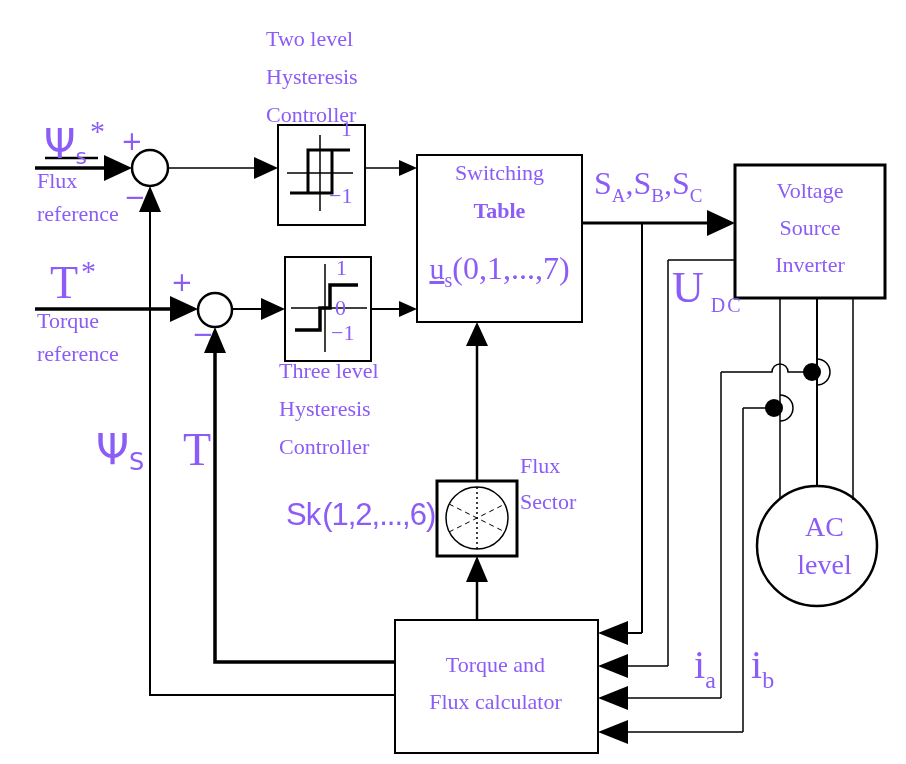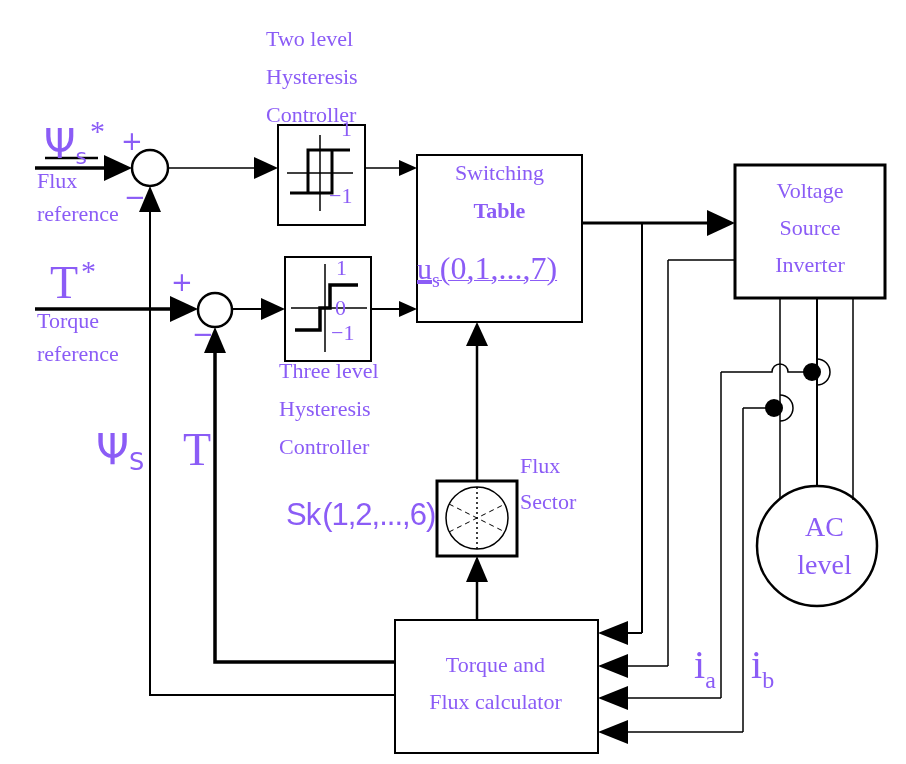"SA,SB,SC" div.lbl { html: none -> <div> <span>S</span><span>A</span><span>,</span><span>S</span><span>B</span><span>,</span><span>S</span><span>C</span> </div> }
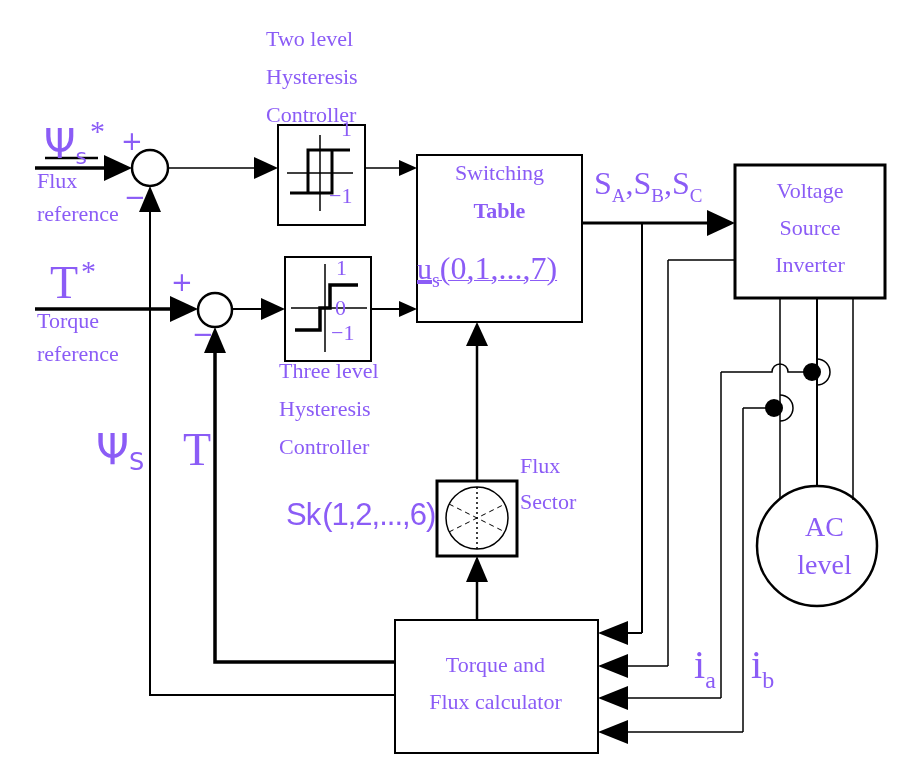"us(0,1,...,7)" div.lbl { text-decoration: underline -> none; width: 134px -> 165px }
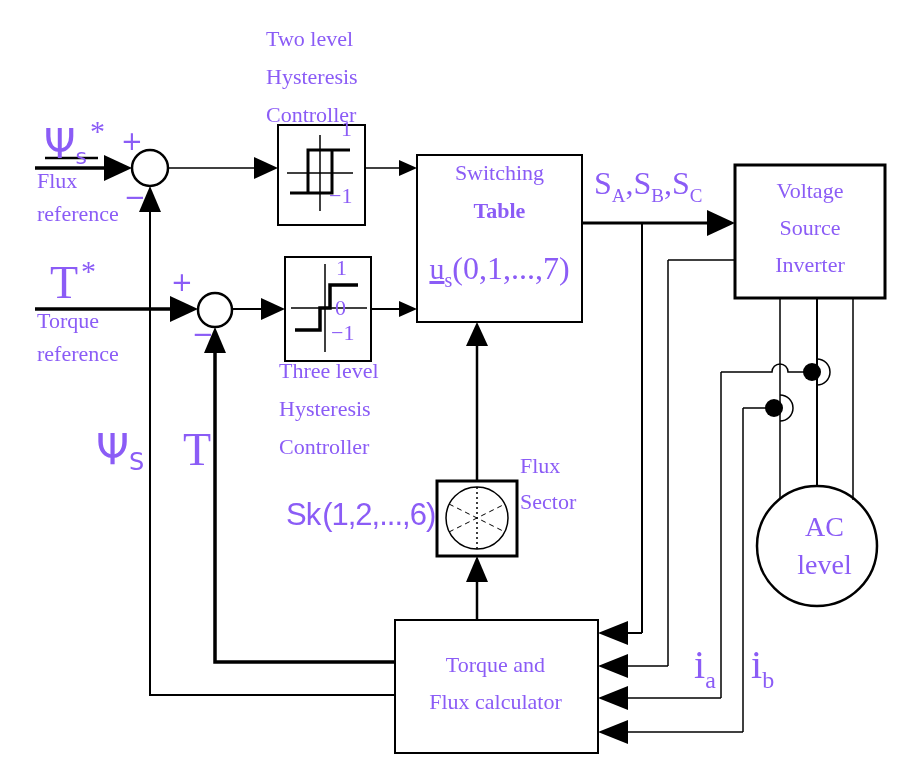"U DC" div.lbl { html: none -> <div> <span>U</span><span>DC</span> </div> }
